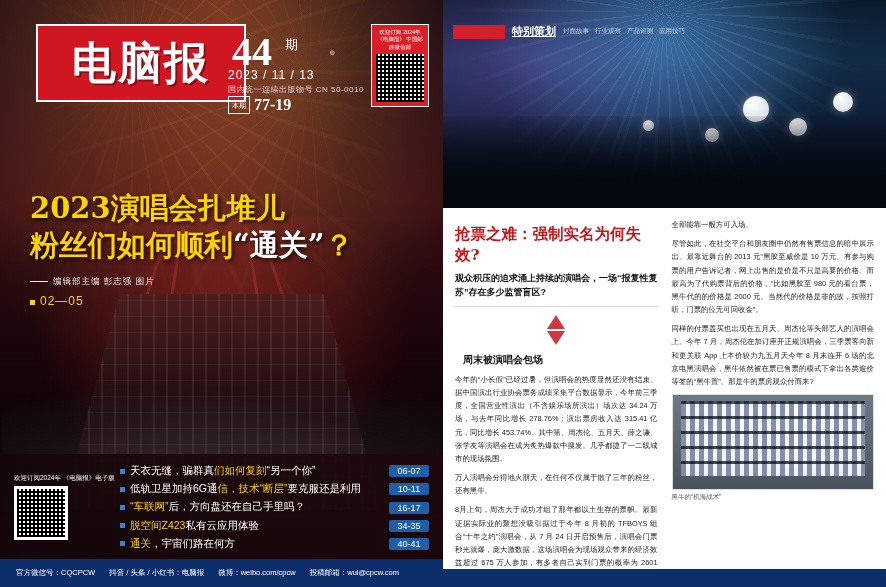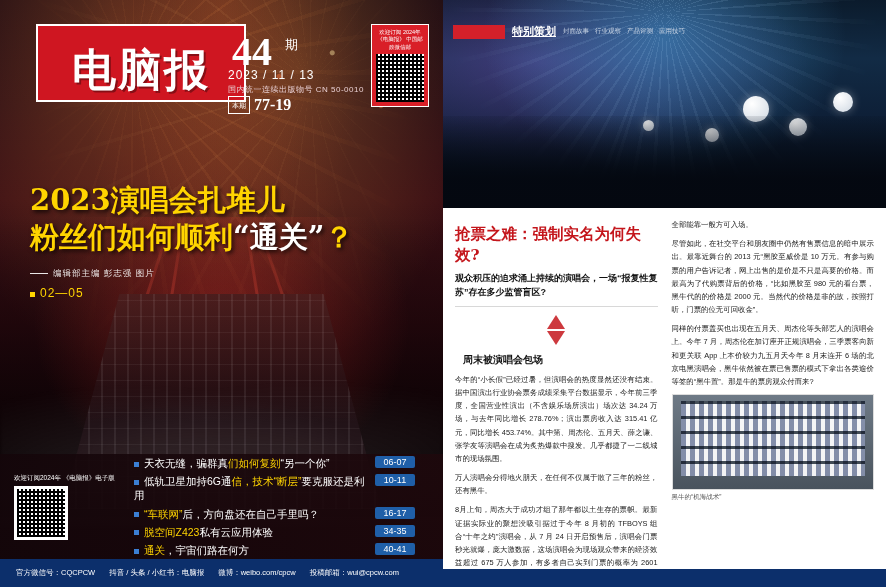"电脑报" .masthead { align-items: flex-end -> center }
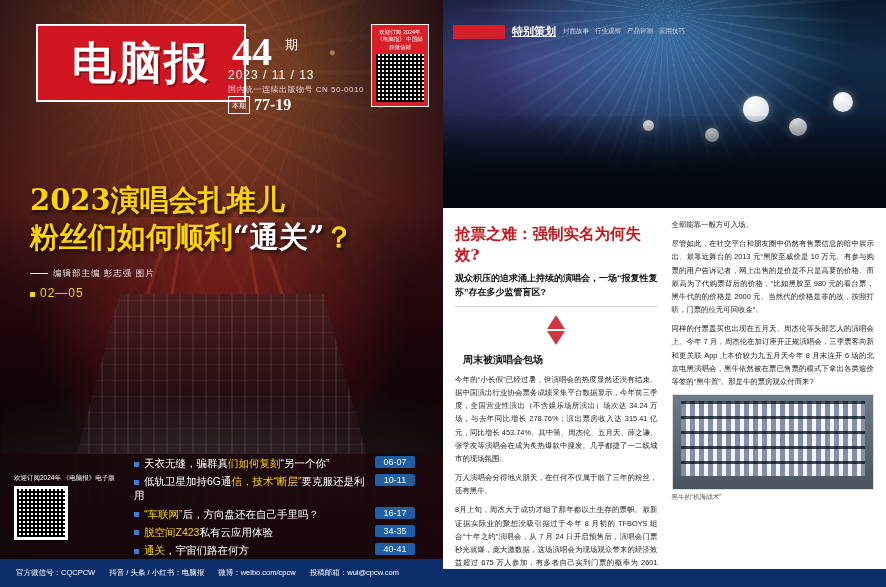"2023演唱会扎堆儿" .headline { top: 182px -> 190px }
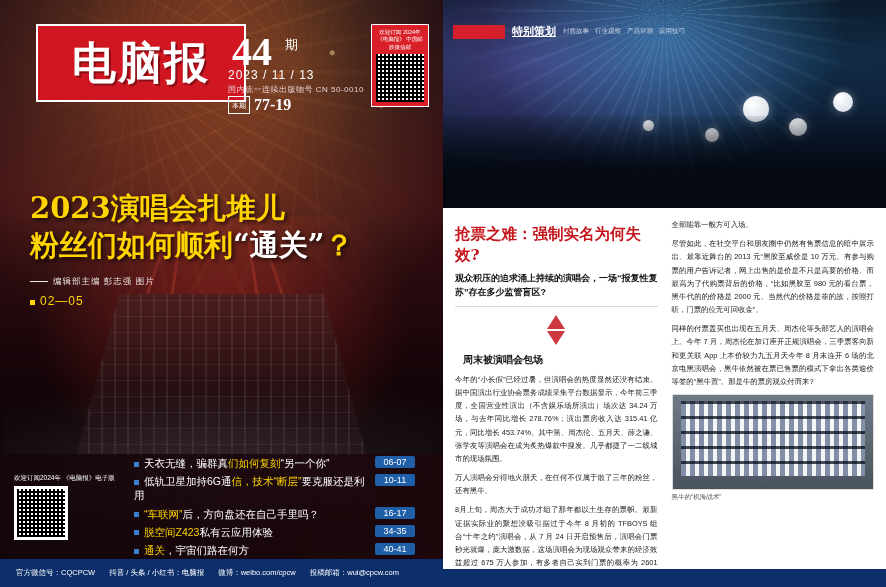"天衣无缝，骗群真们如何复刻“另一个你”" .toc-row { align-items: flex-start -> flex-end; margin: 4px 16px -> 4px 2px }
